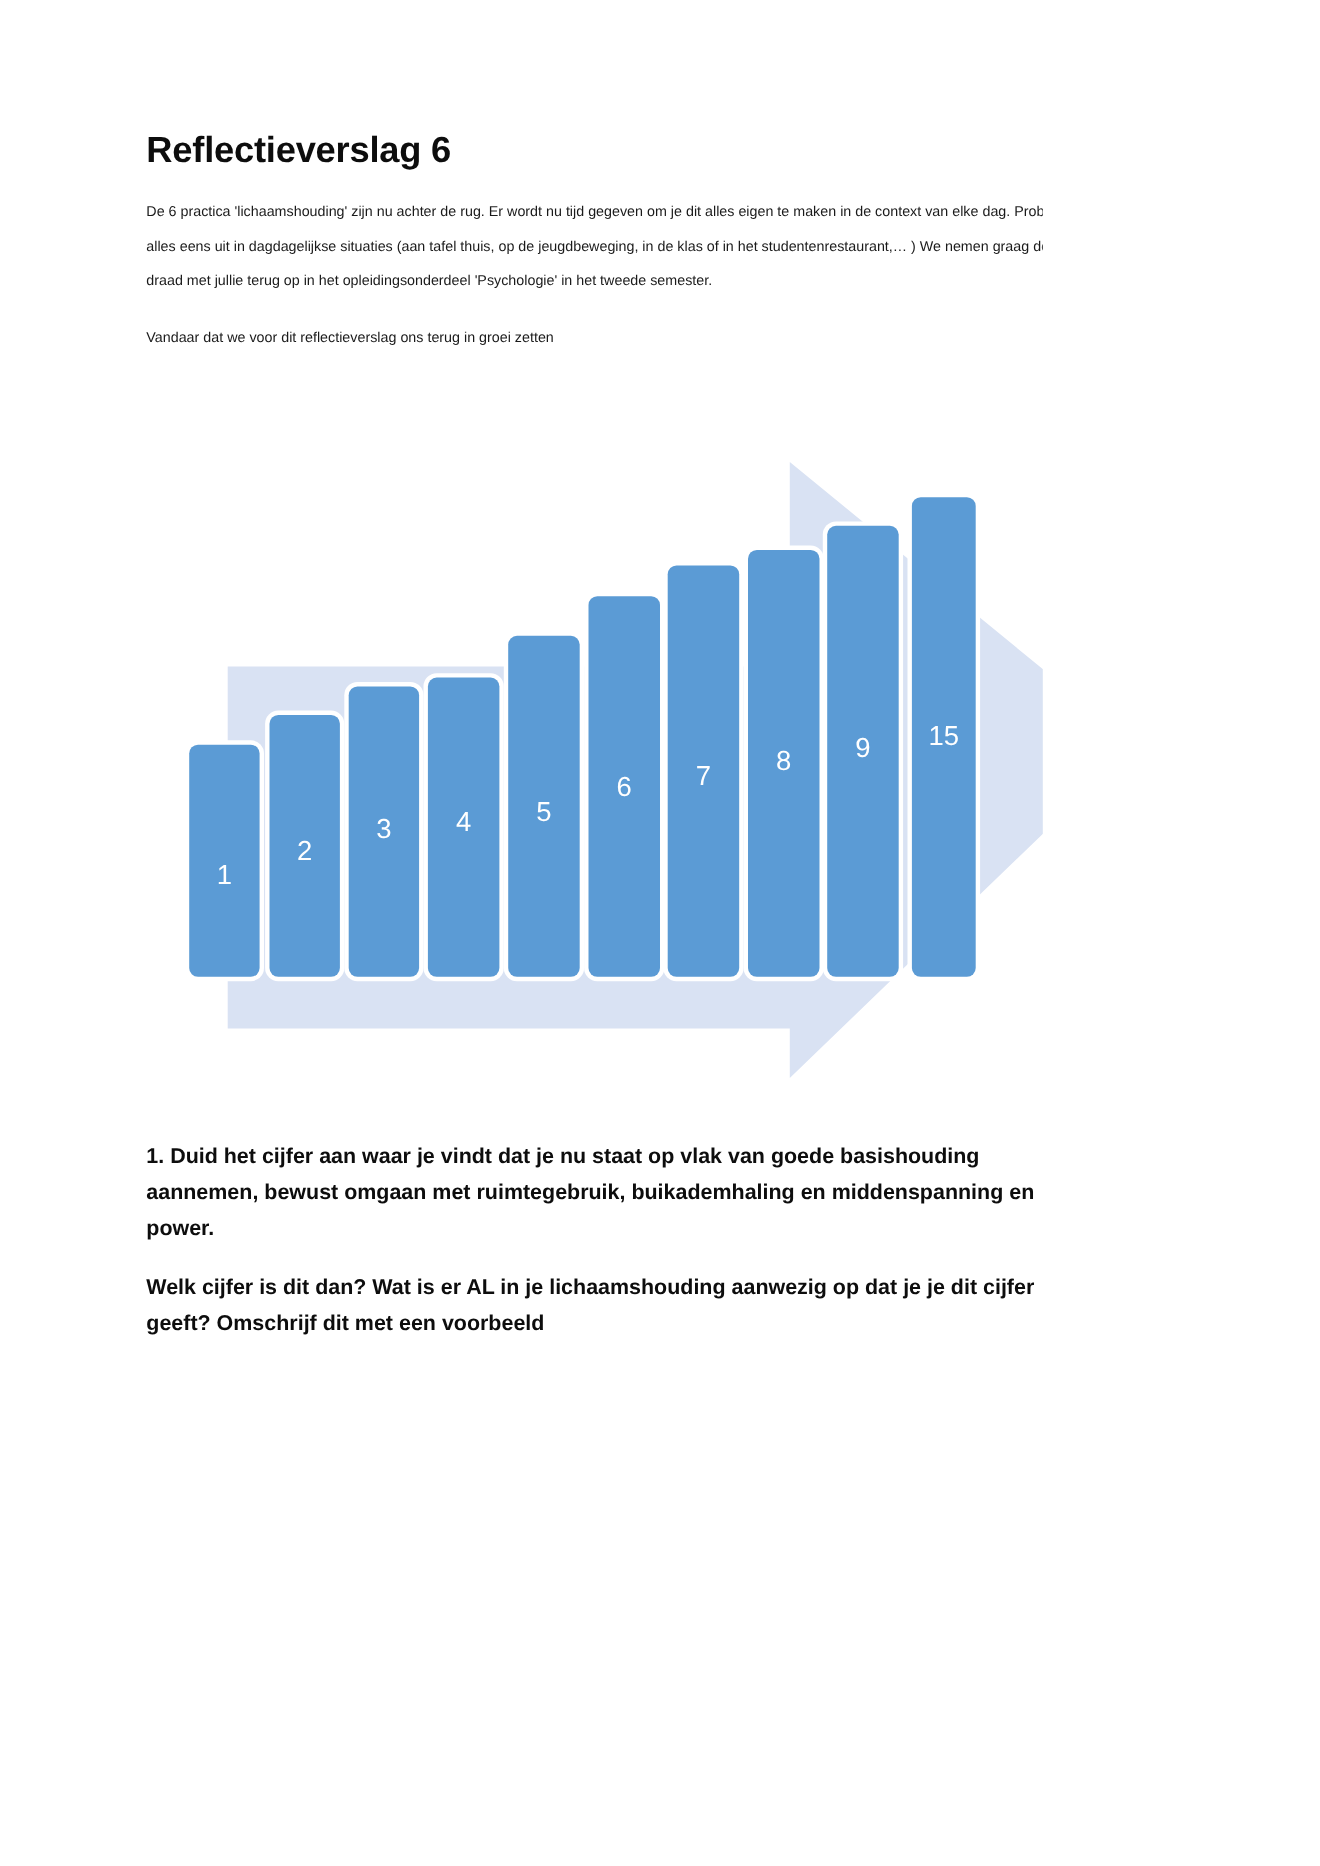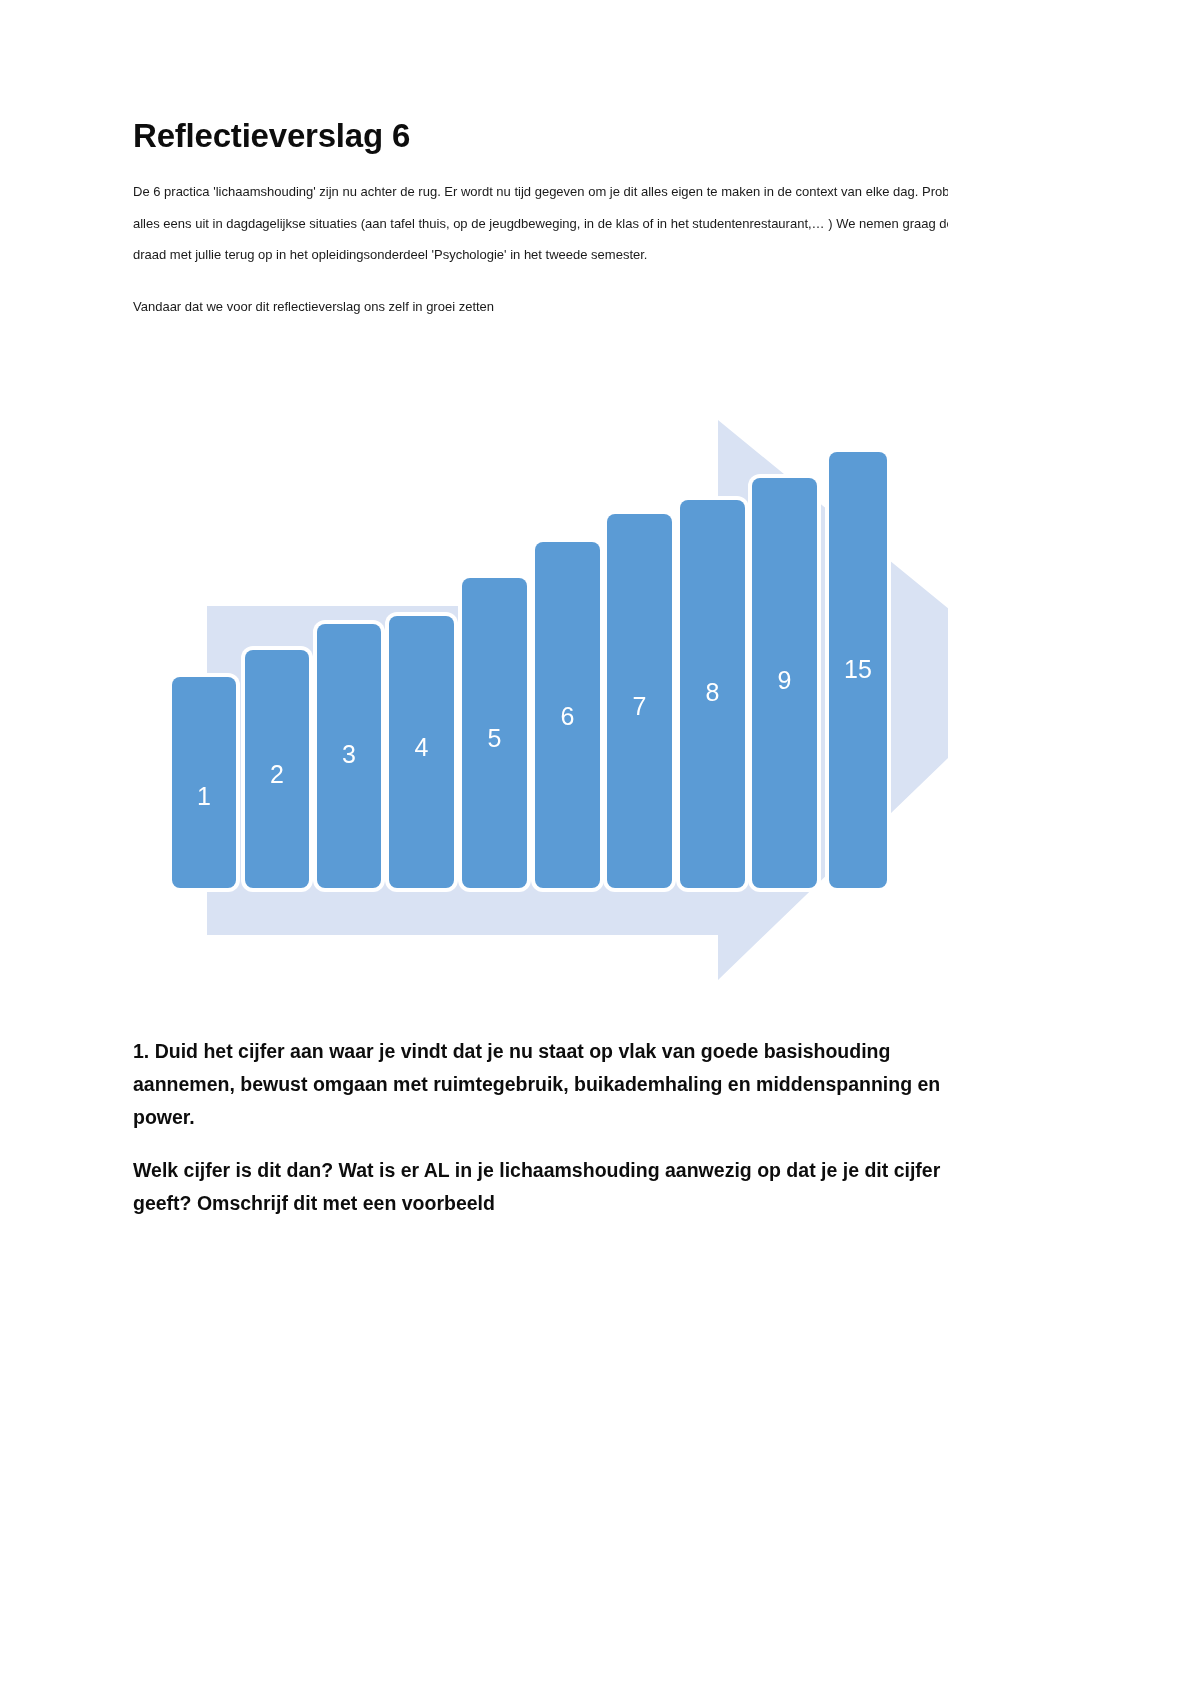"Vandaar dat we voor dit" p.para { text: zelf -> terug }
